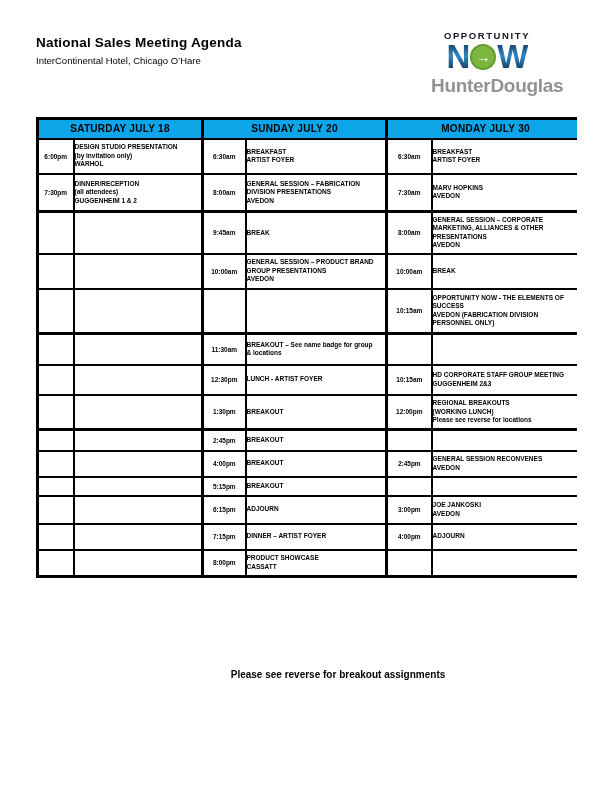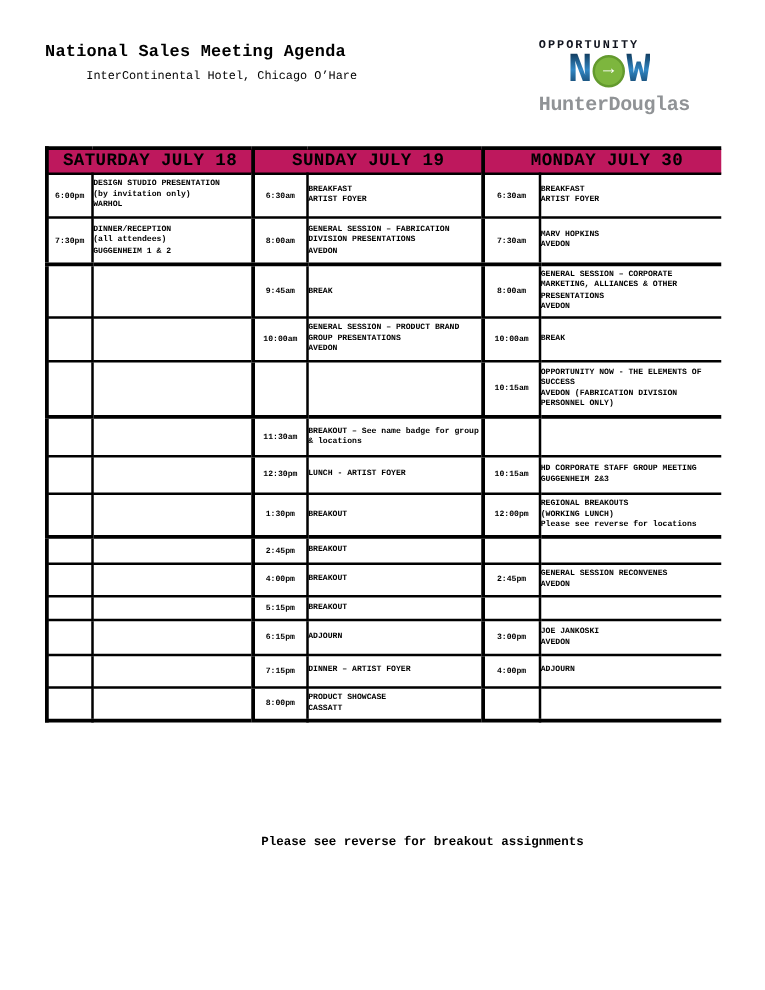"National Sales Meeting Agenda" .page { font-family: Liberation Mono, monospace -> Liberation Sans, sans-serif }
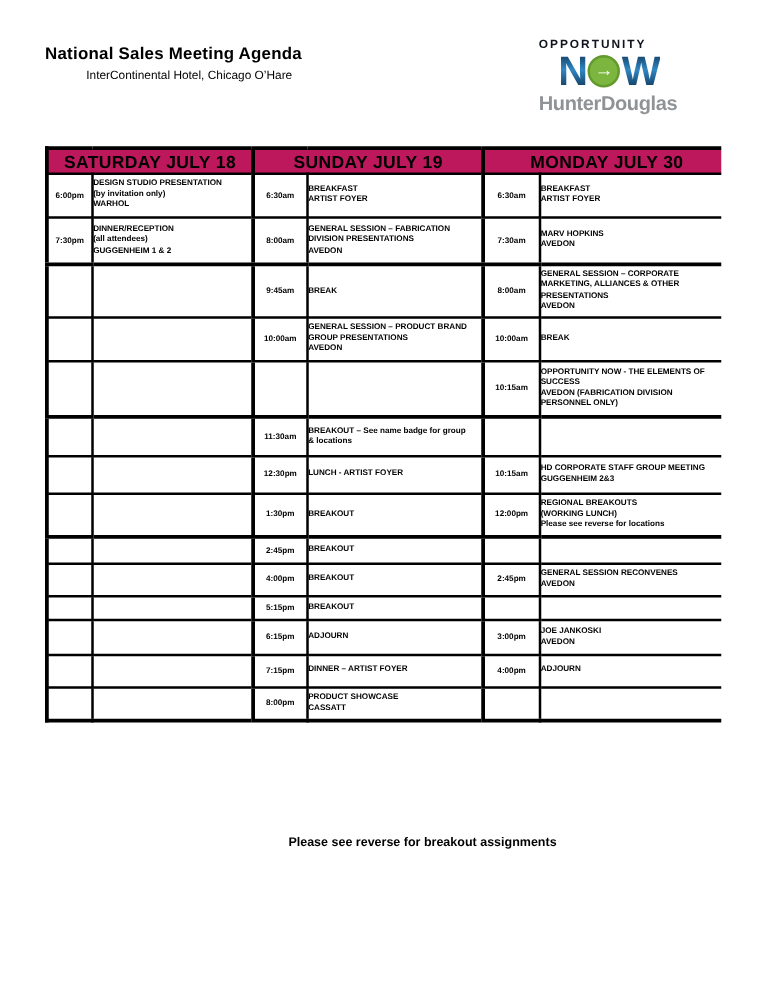"OPPORTUNITY" .logo { text-align: left -> center }
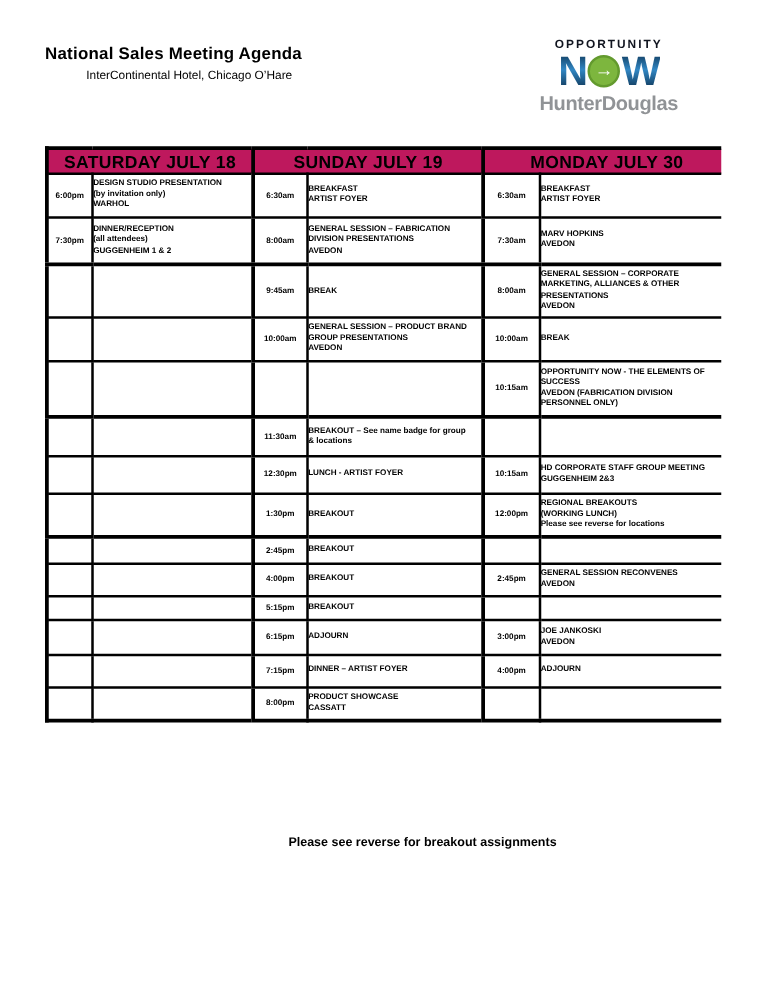"InterContinental Hotel, Chicago O’Hare" .doc-sub { margin-left: 33px -> none }
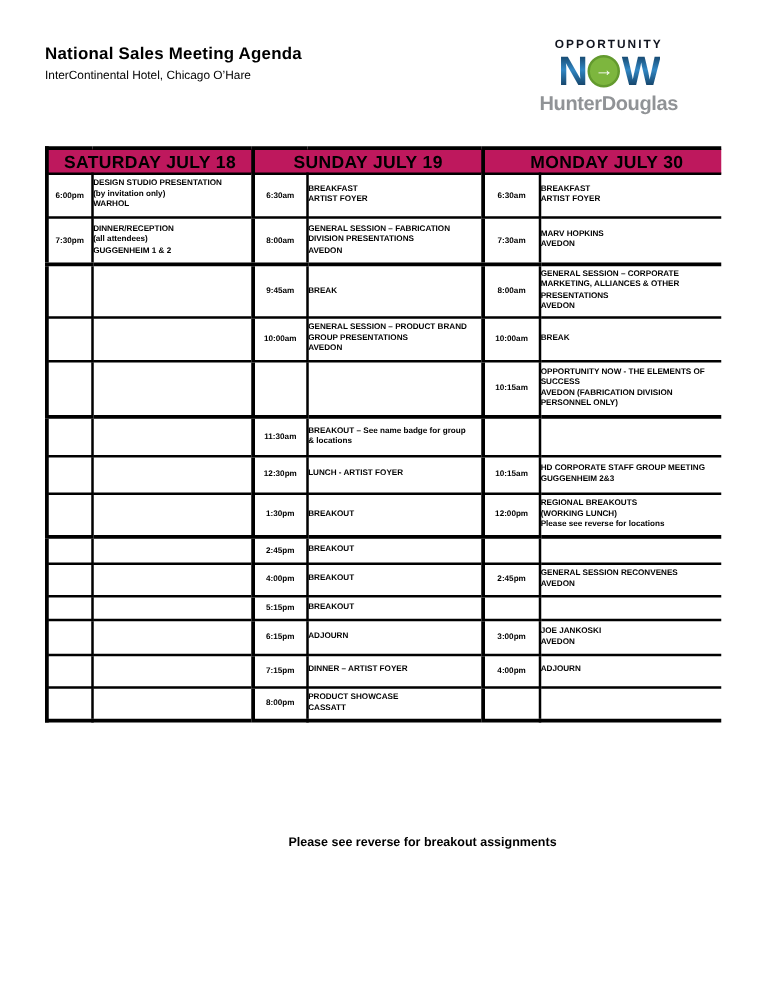"HunterDouglas" .logo-company { font-size: 16px -> 19px }
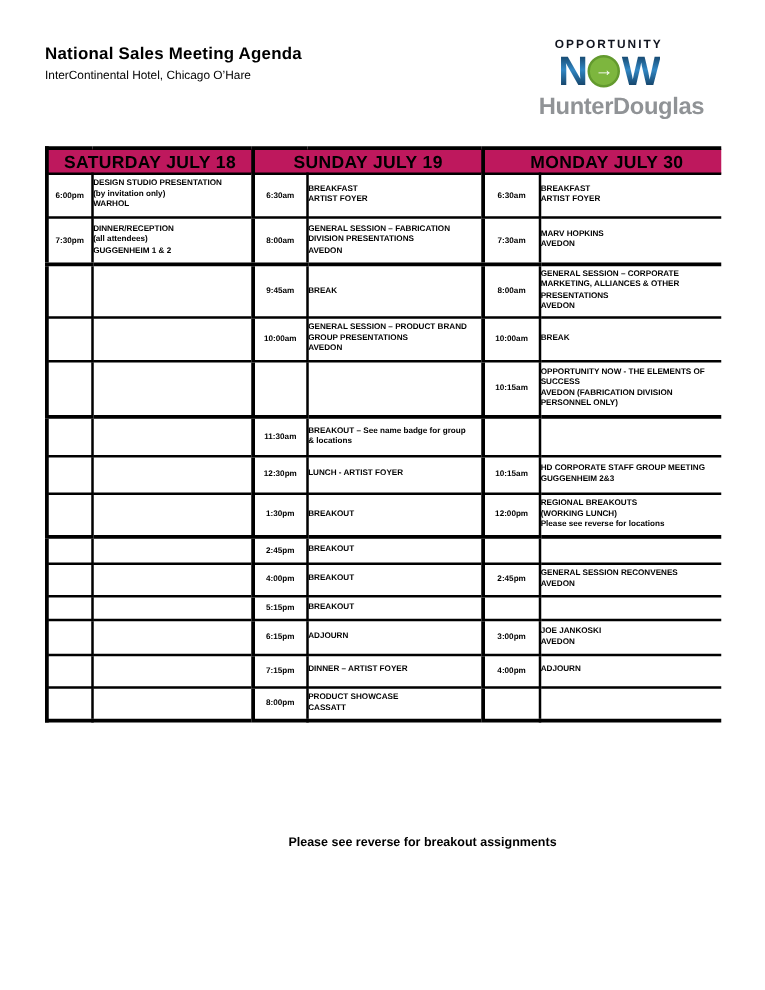"SATURDAY JULY 18" th.day-head { background: #be185d -> #0ea5e9; font-size: 14px -> 10px }
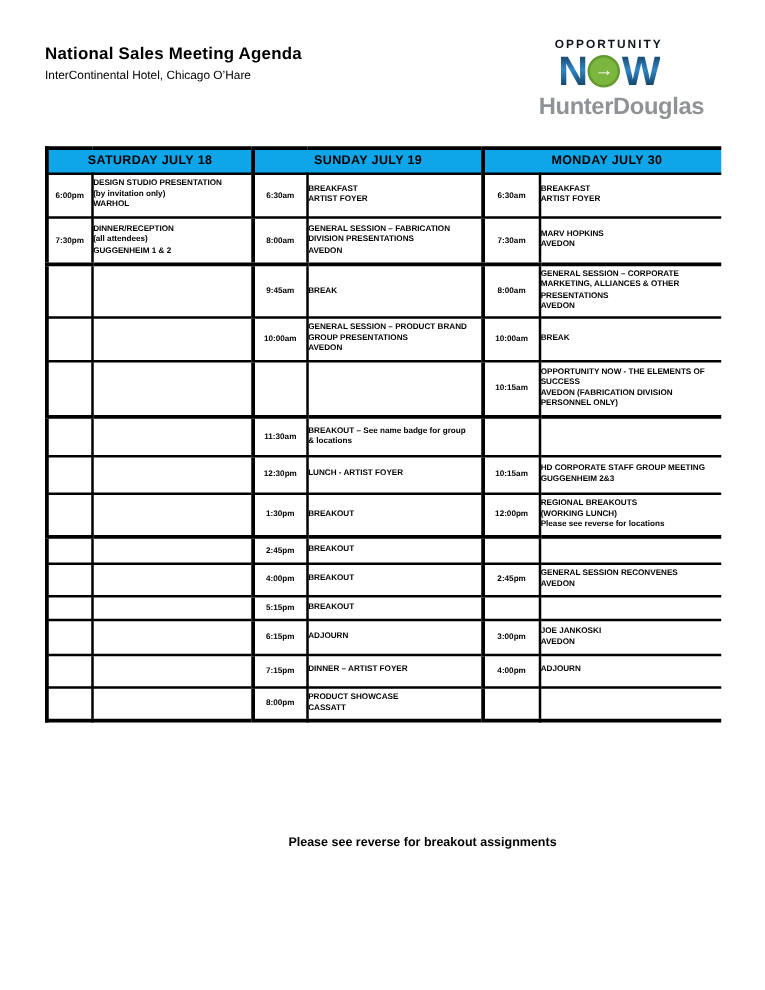"SUNDAY JULY 19" th.day-head { text: 19 -> 20 }
